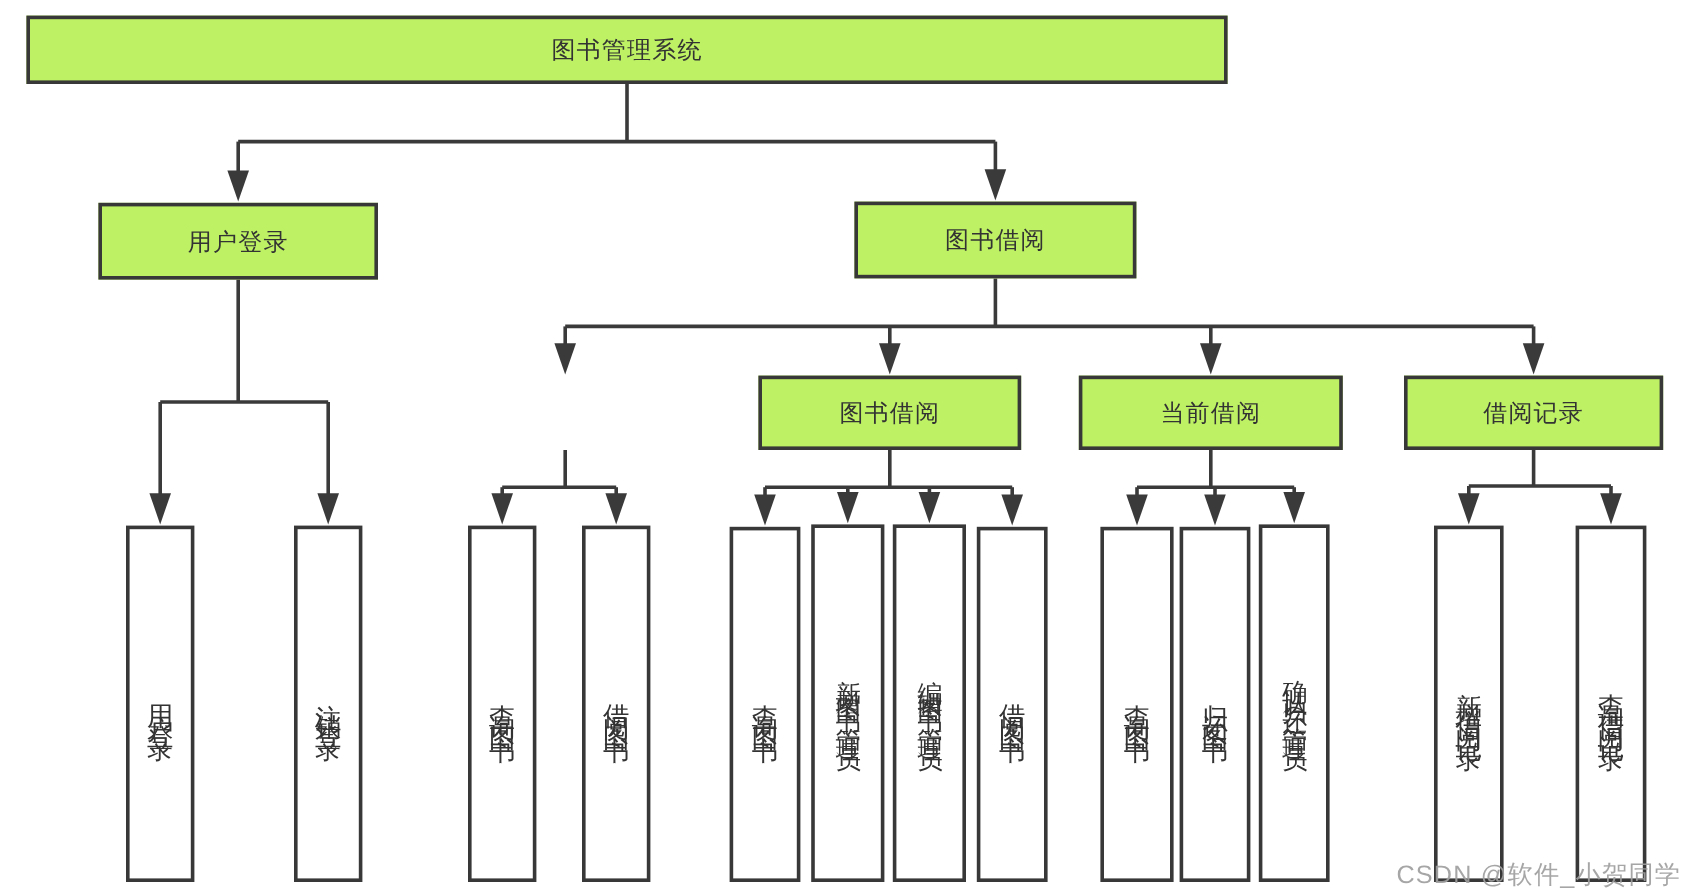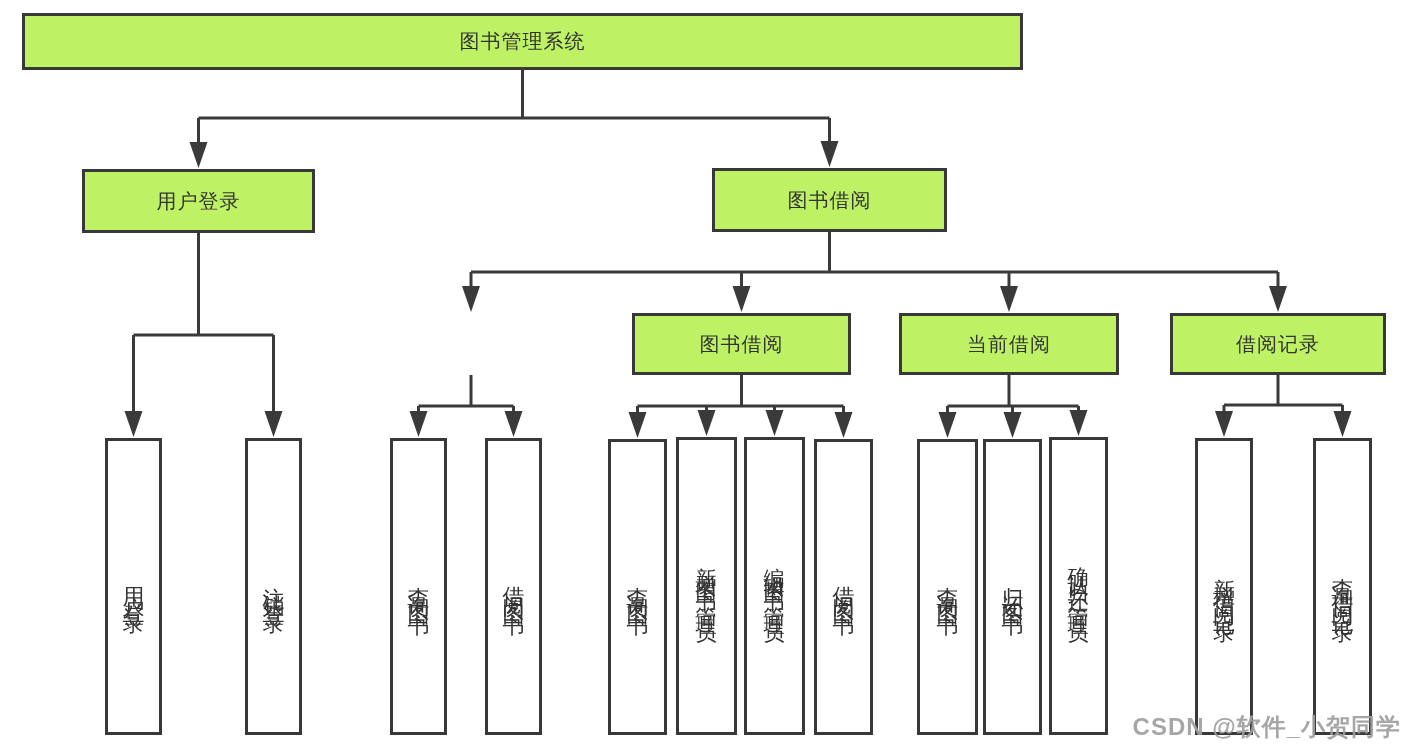"CSDN @软件_小贺同学" .watermark { font-size: 24px -> 21px; font-weight: bold -> none }
